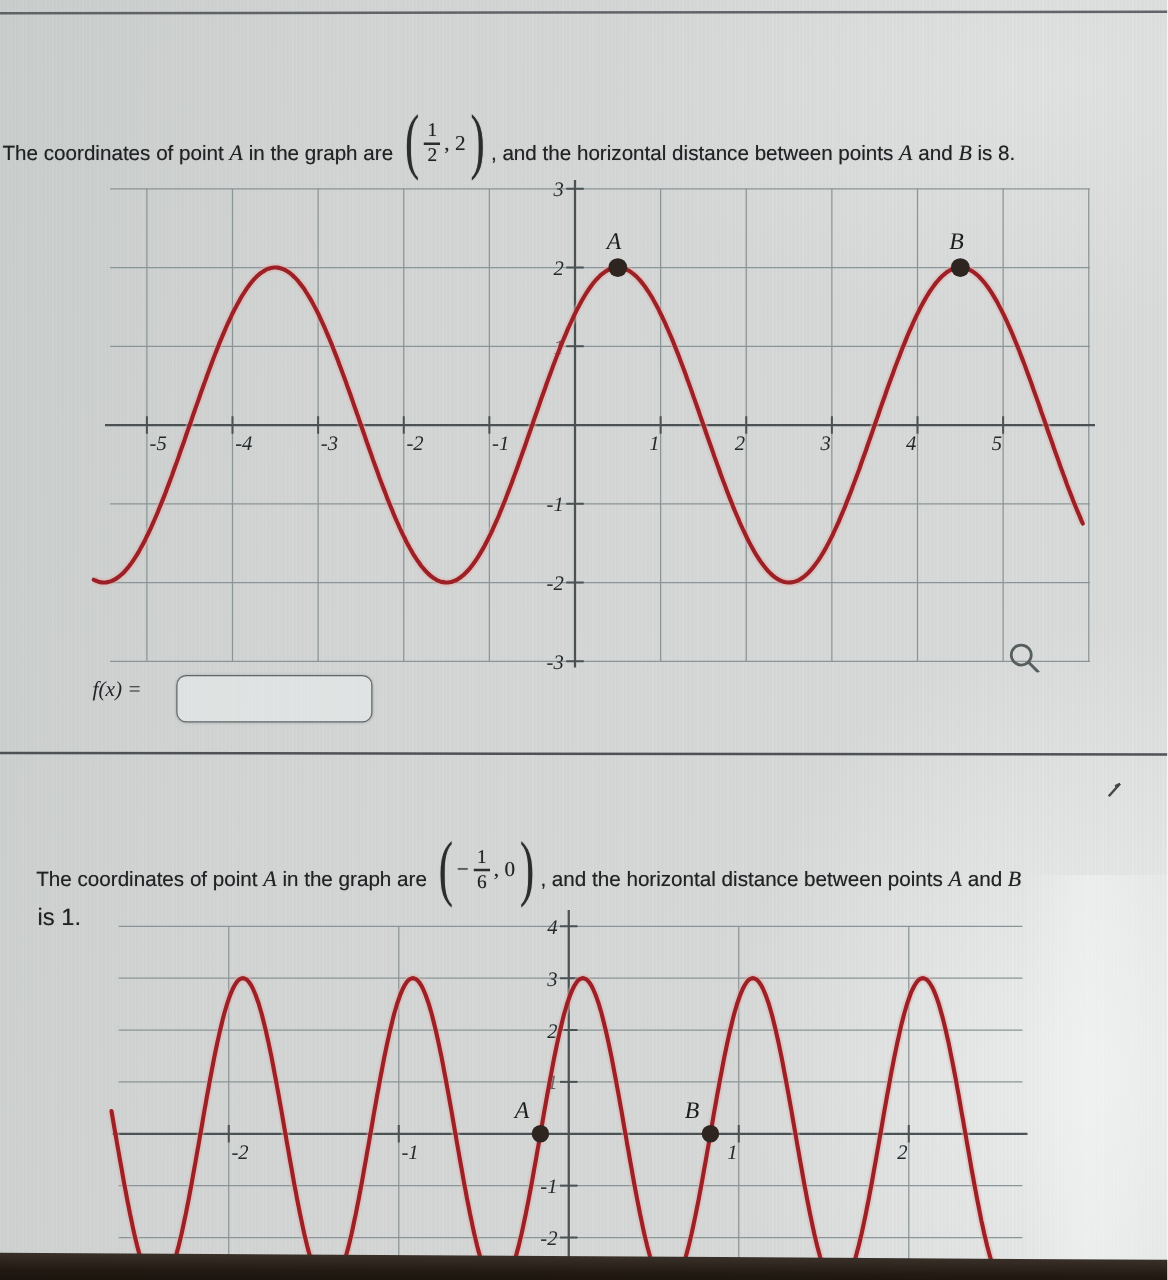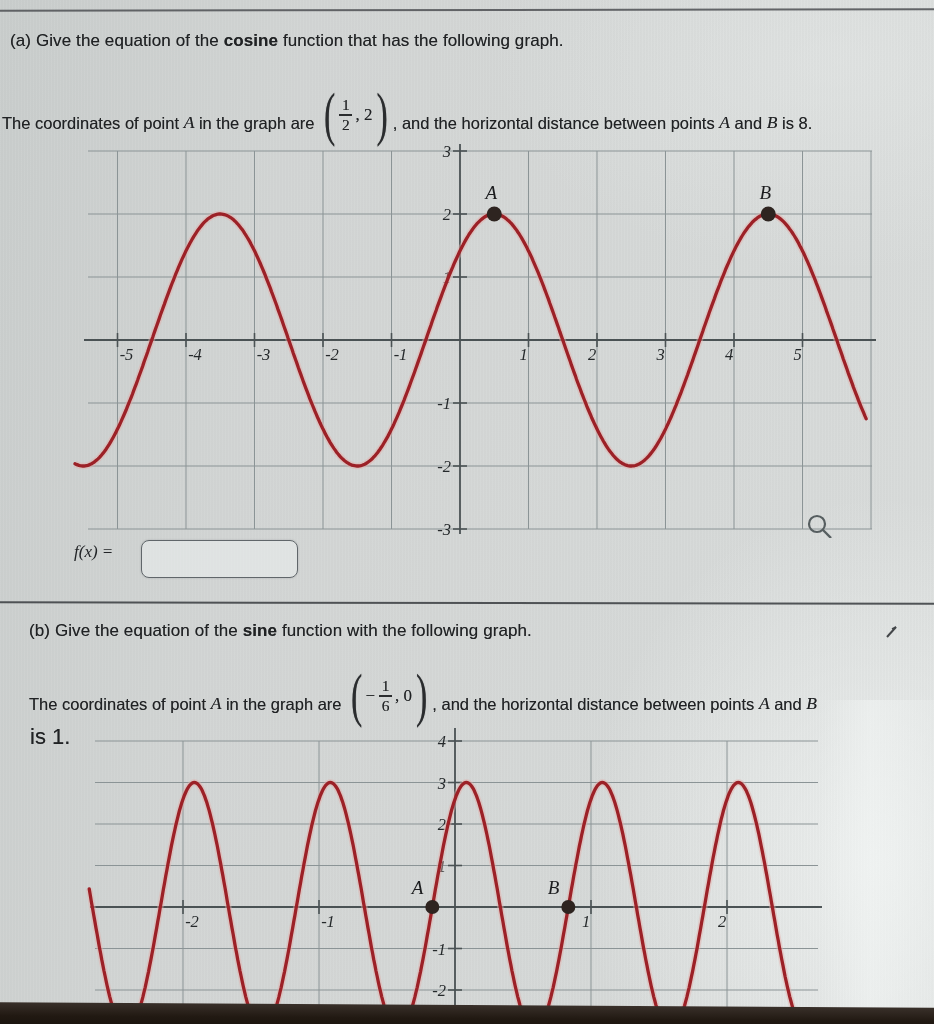"(a) Give the equation of" div.heading { html: <div><span>(a) Give the equation of the </span><b>cosine</b><span> function that has the following graph.</span></div> -> none }
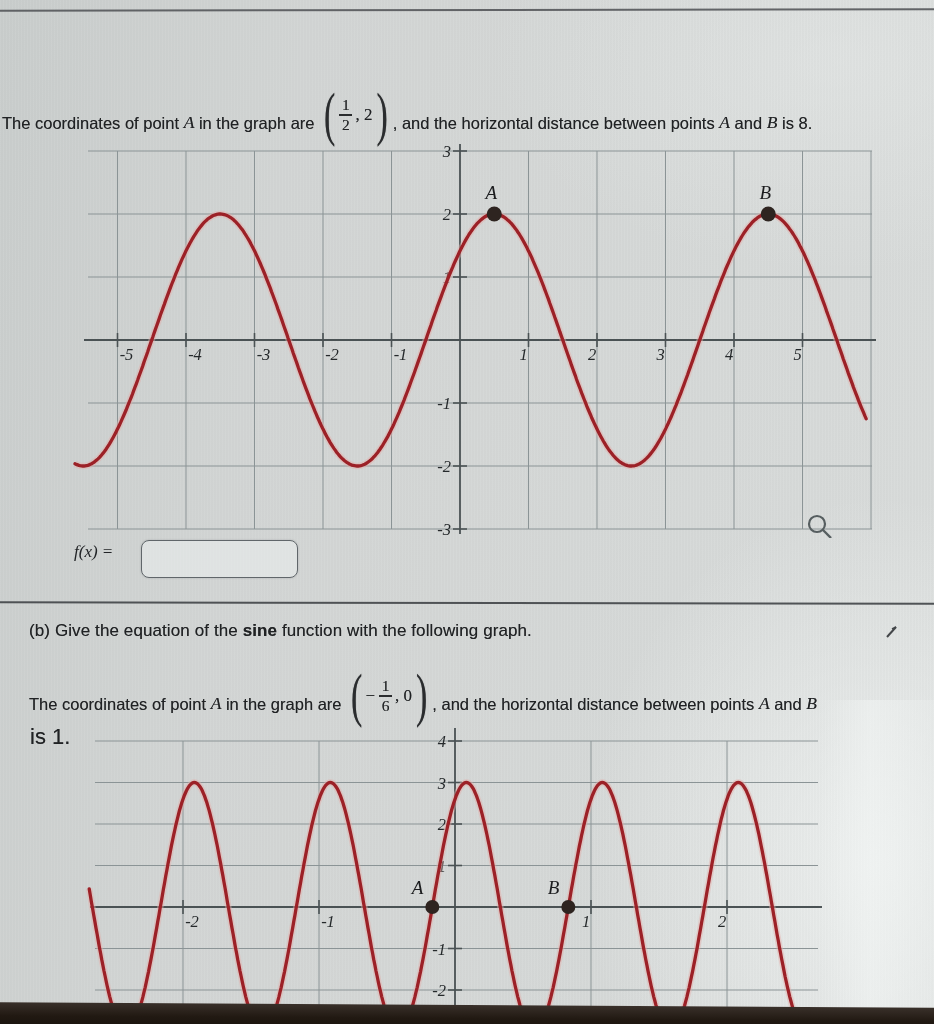"(b) Give the equation of" div.heading { html: <div><span>(b) Give the equation of the </span><b>sine</b><span> function with the following graph.</span></div> -> none }
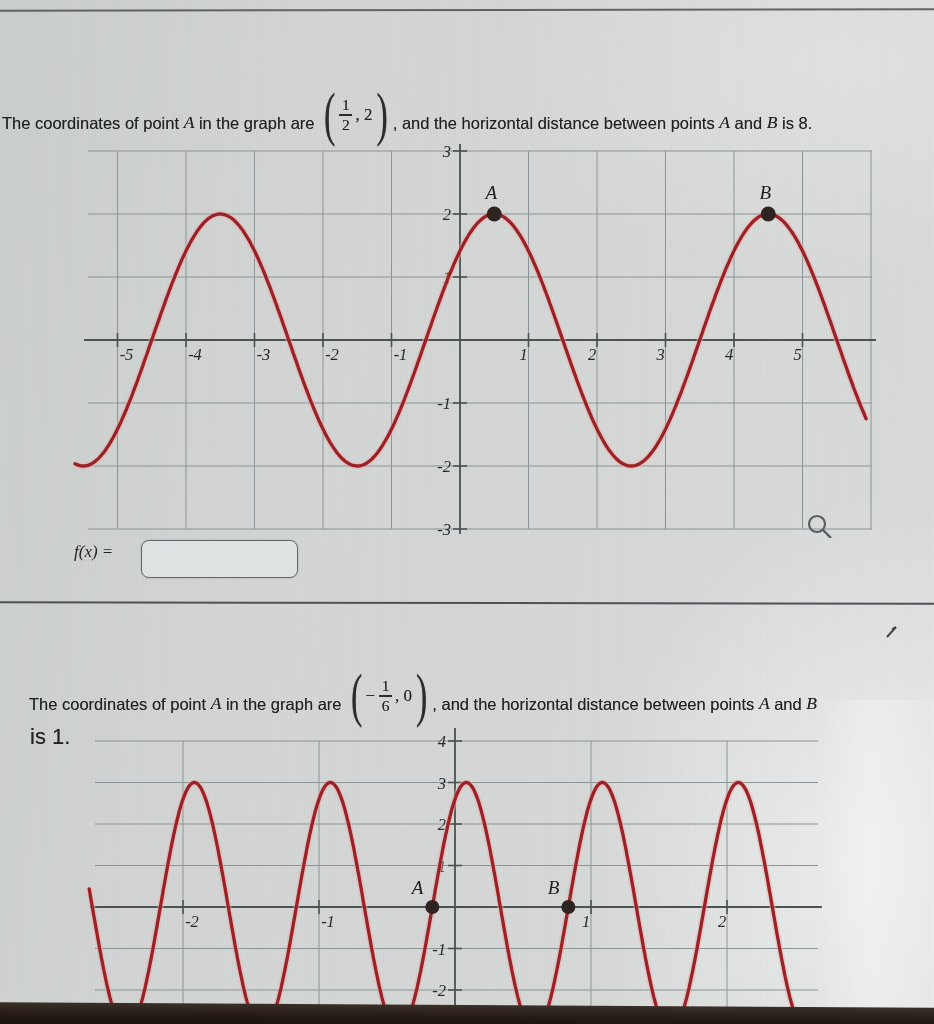"is 1." #row-b2 { font-size: 22px -> 19px }
